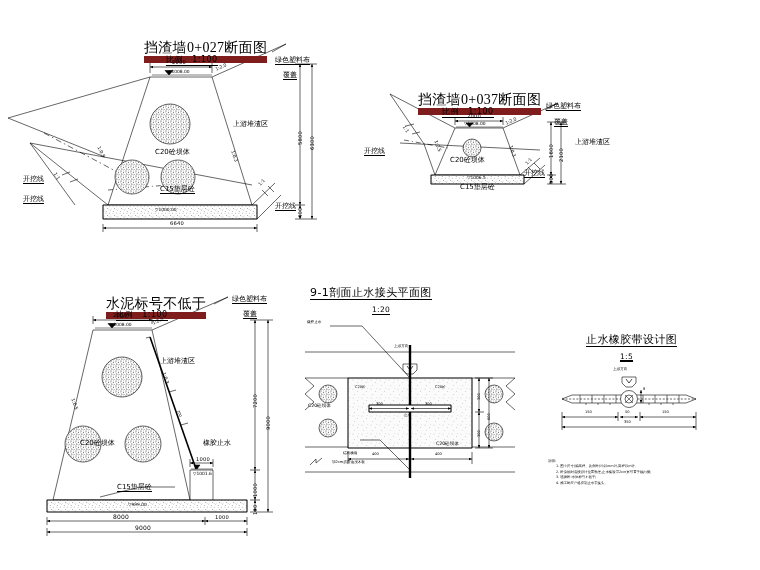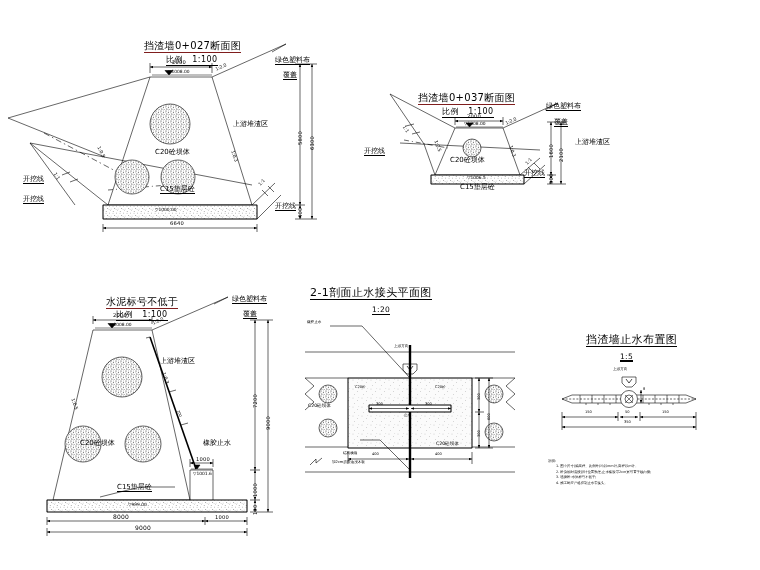"挡渣墙0+027断面图" .t-title { border-bottom: 1px solid #7f1d1d -> 7px solid #7f1d1d; font-family: none -> Liberation Serif, serif; font-size: 10px -> 14px }
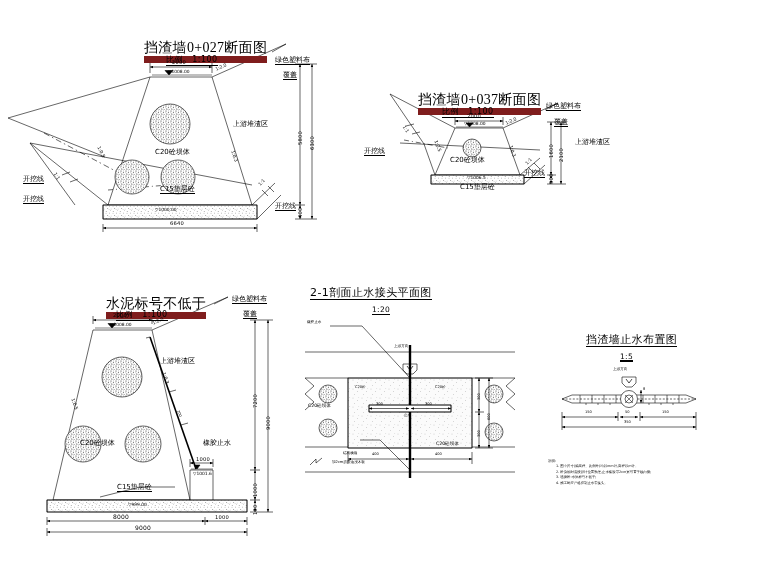"2-1剖面止水接头平面图" div.lbl { text: 2-1 -> 9-1 }
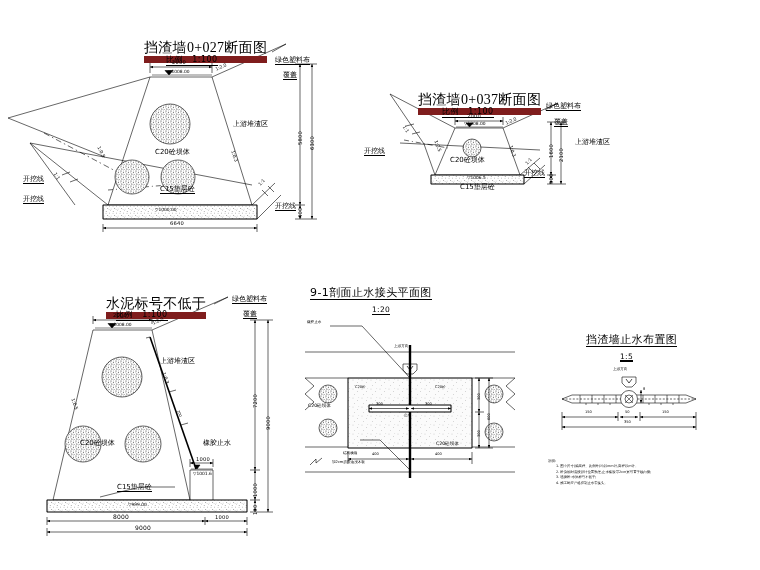"挡渣墙止水布置图" div.lbl { text: 挡渣墙止水布置 -> 止水橡胶带设计 }
